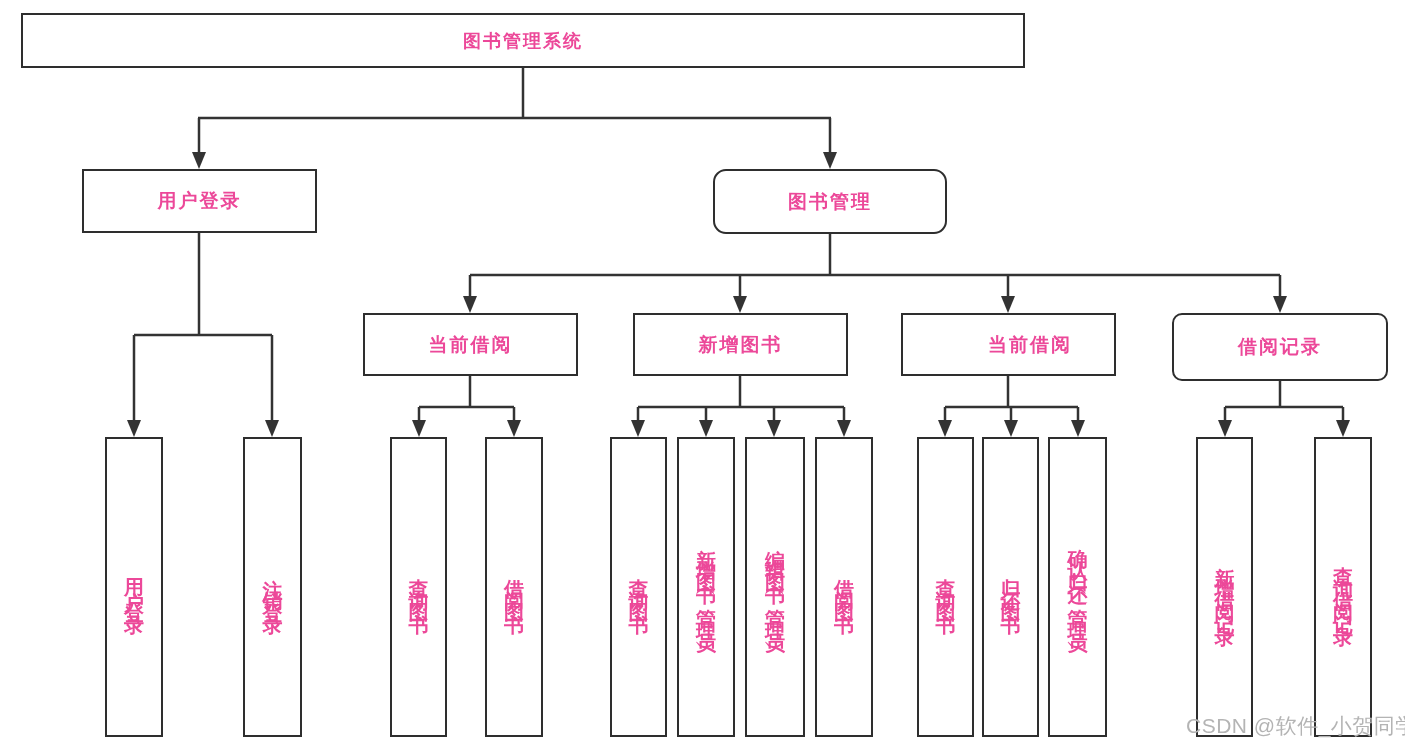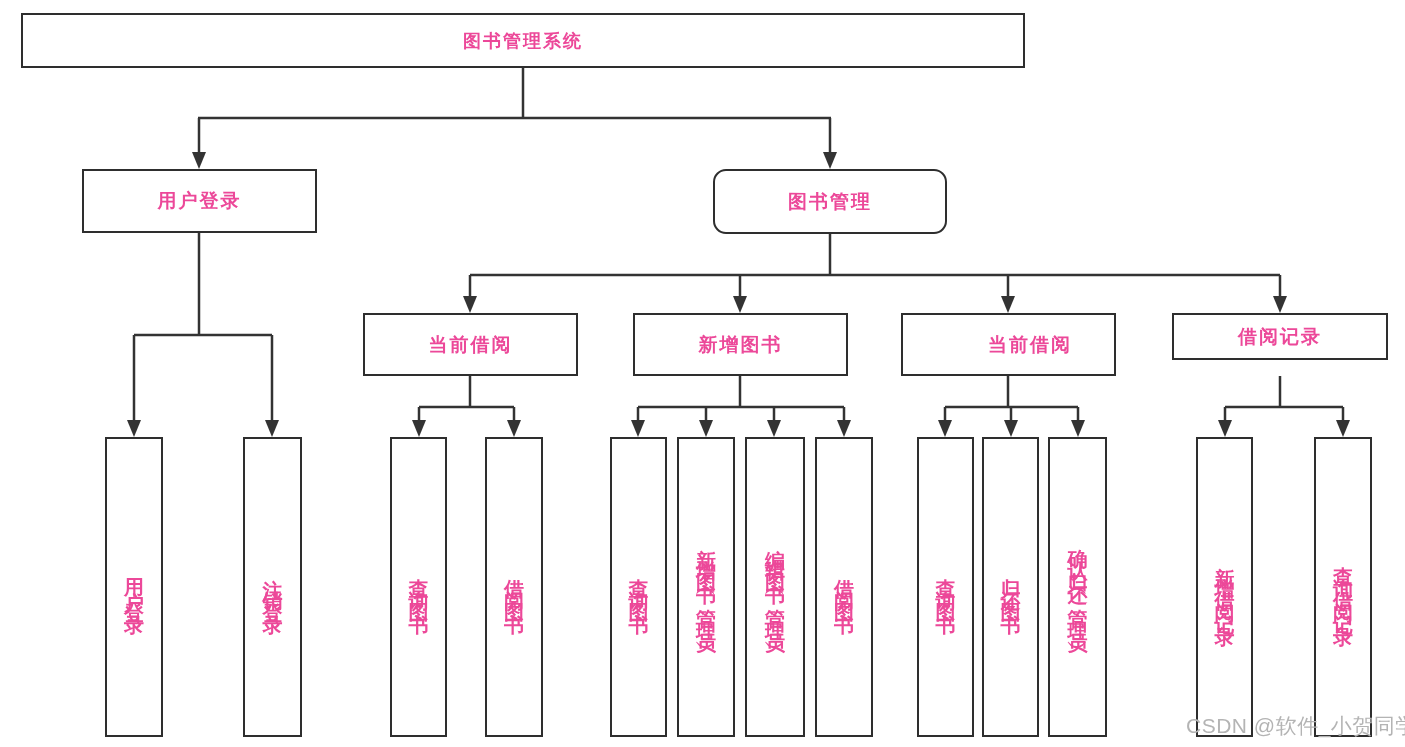"借阅记录" div.box { border-radius: none -> 10px; height: 47px -> 68px }
